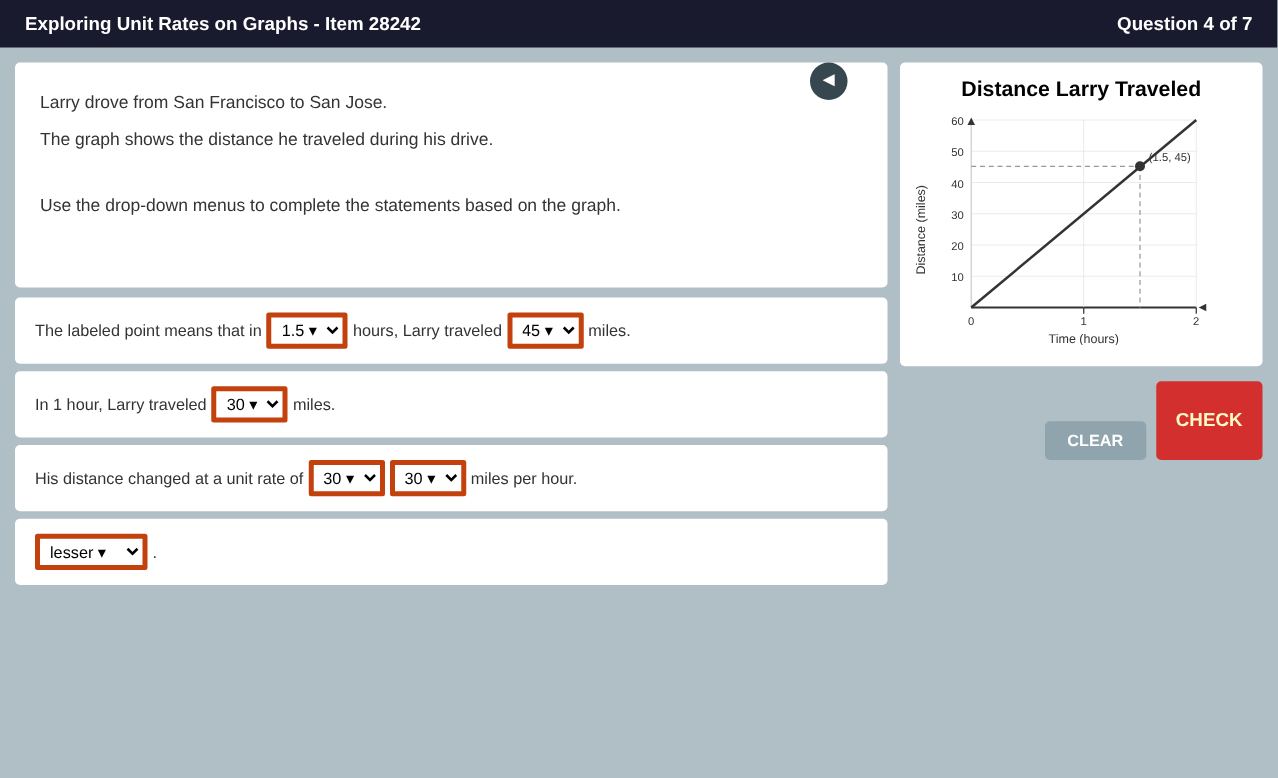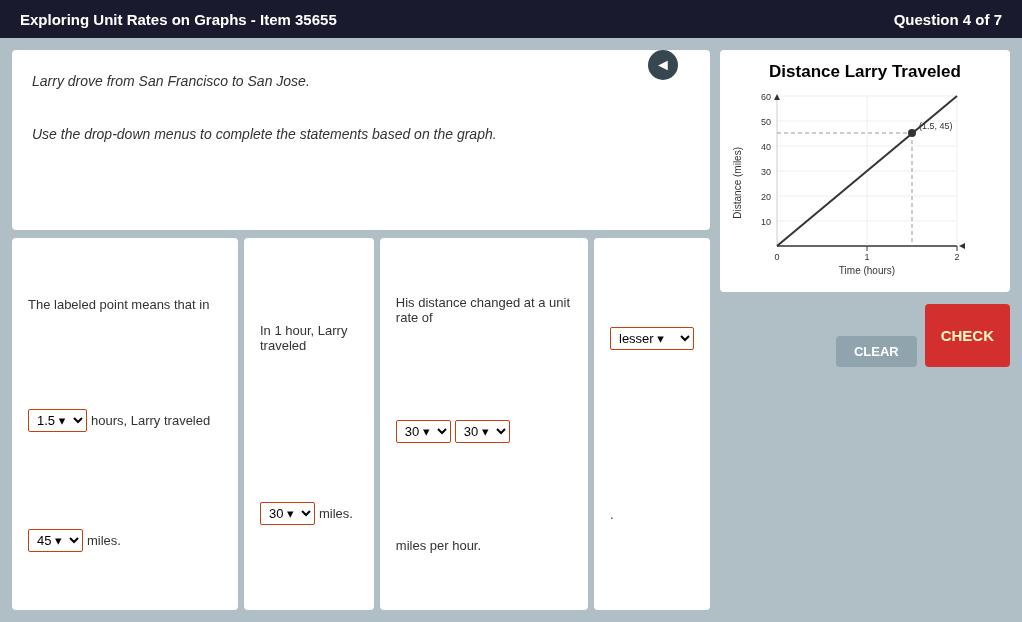"Exploring Unit Rates on Graphs" span.header-title { text: 35655 -> 28242 }
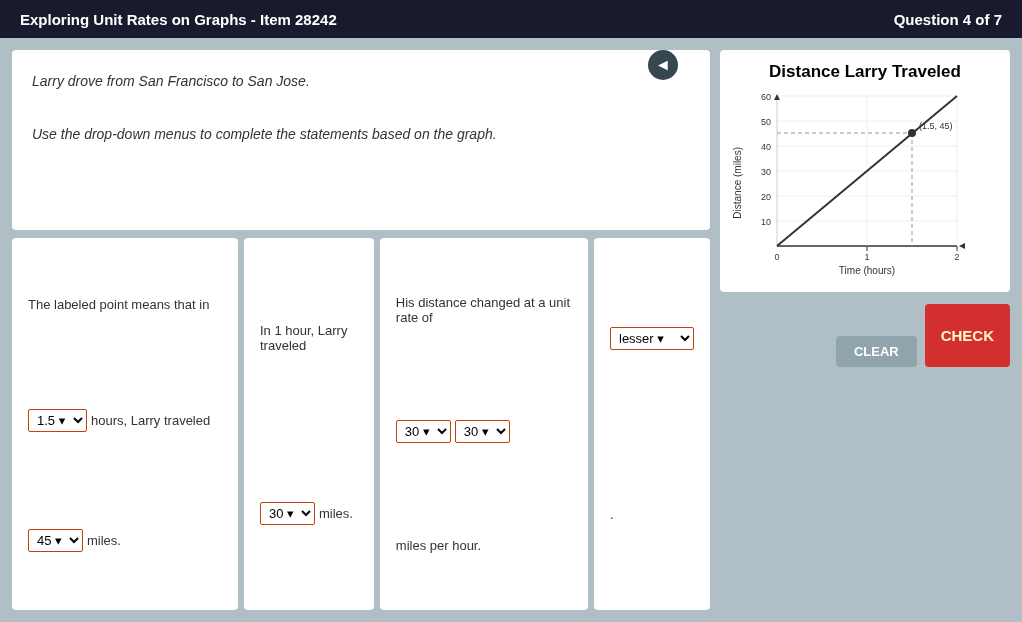"Larry drove from San Francisco" .content-box { font-style: italic -> none }
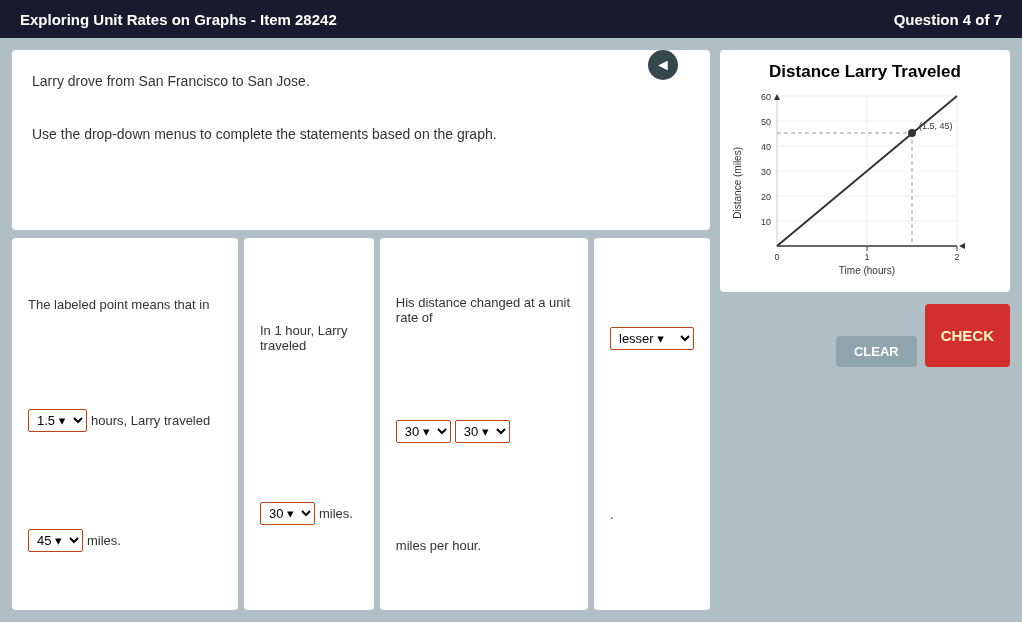"The graph shows the distance" p { html: none -> <p>The graph shows the distance he traveled during his drive.</p> }
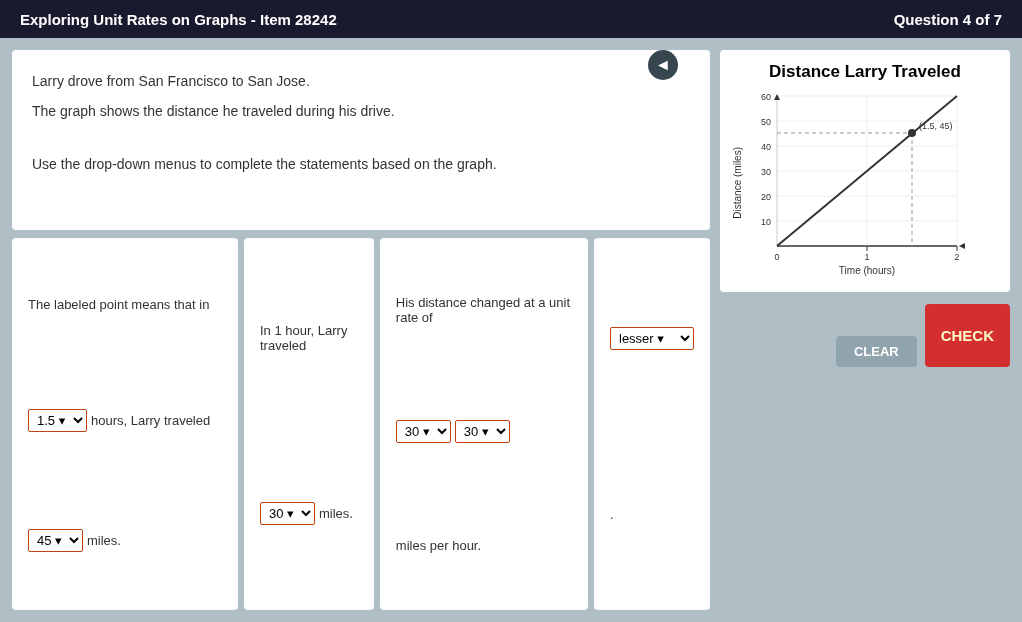"The labeled point means that" .answer-rows { flex-direction: row -> column }
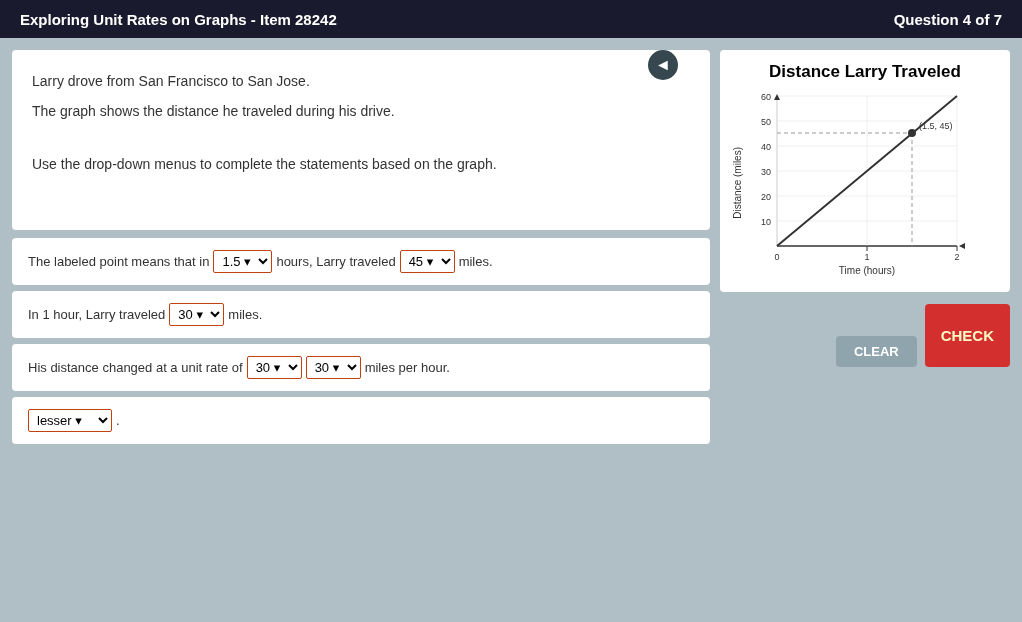"1.5 ▾" .inline-select { border: 1px solid #c2410c -> 4px solid #c2410c }
